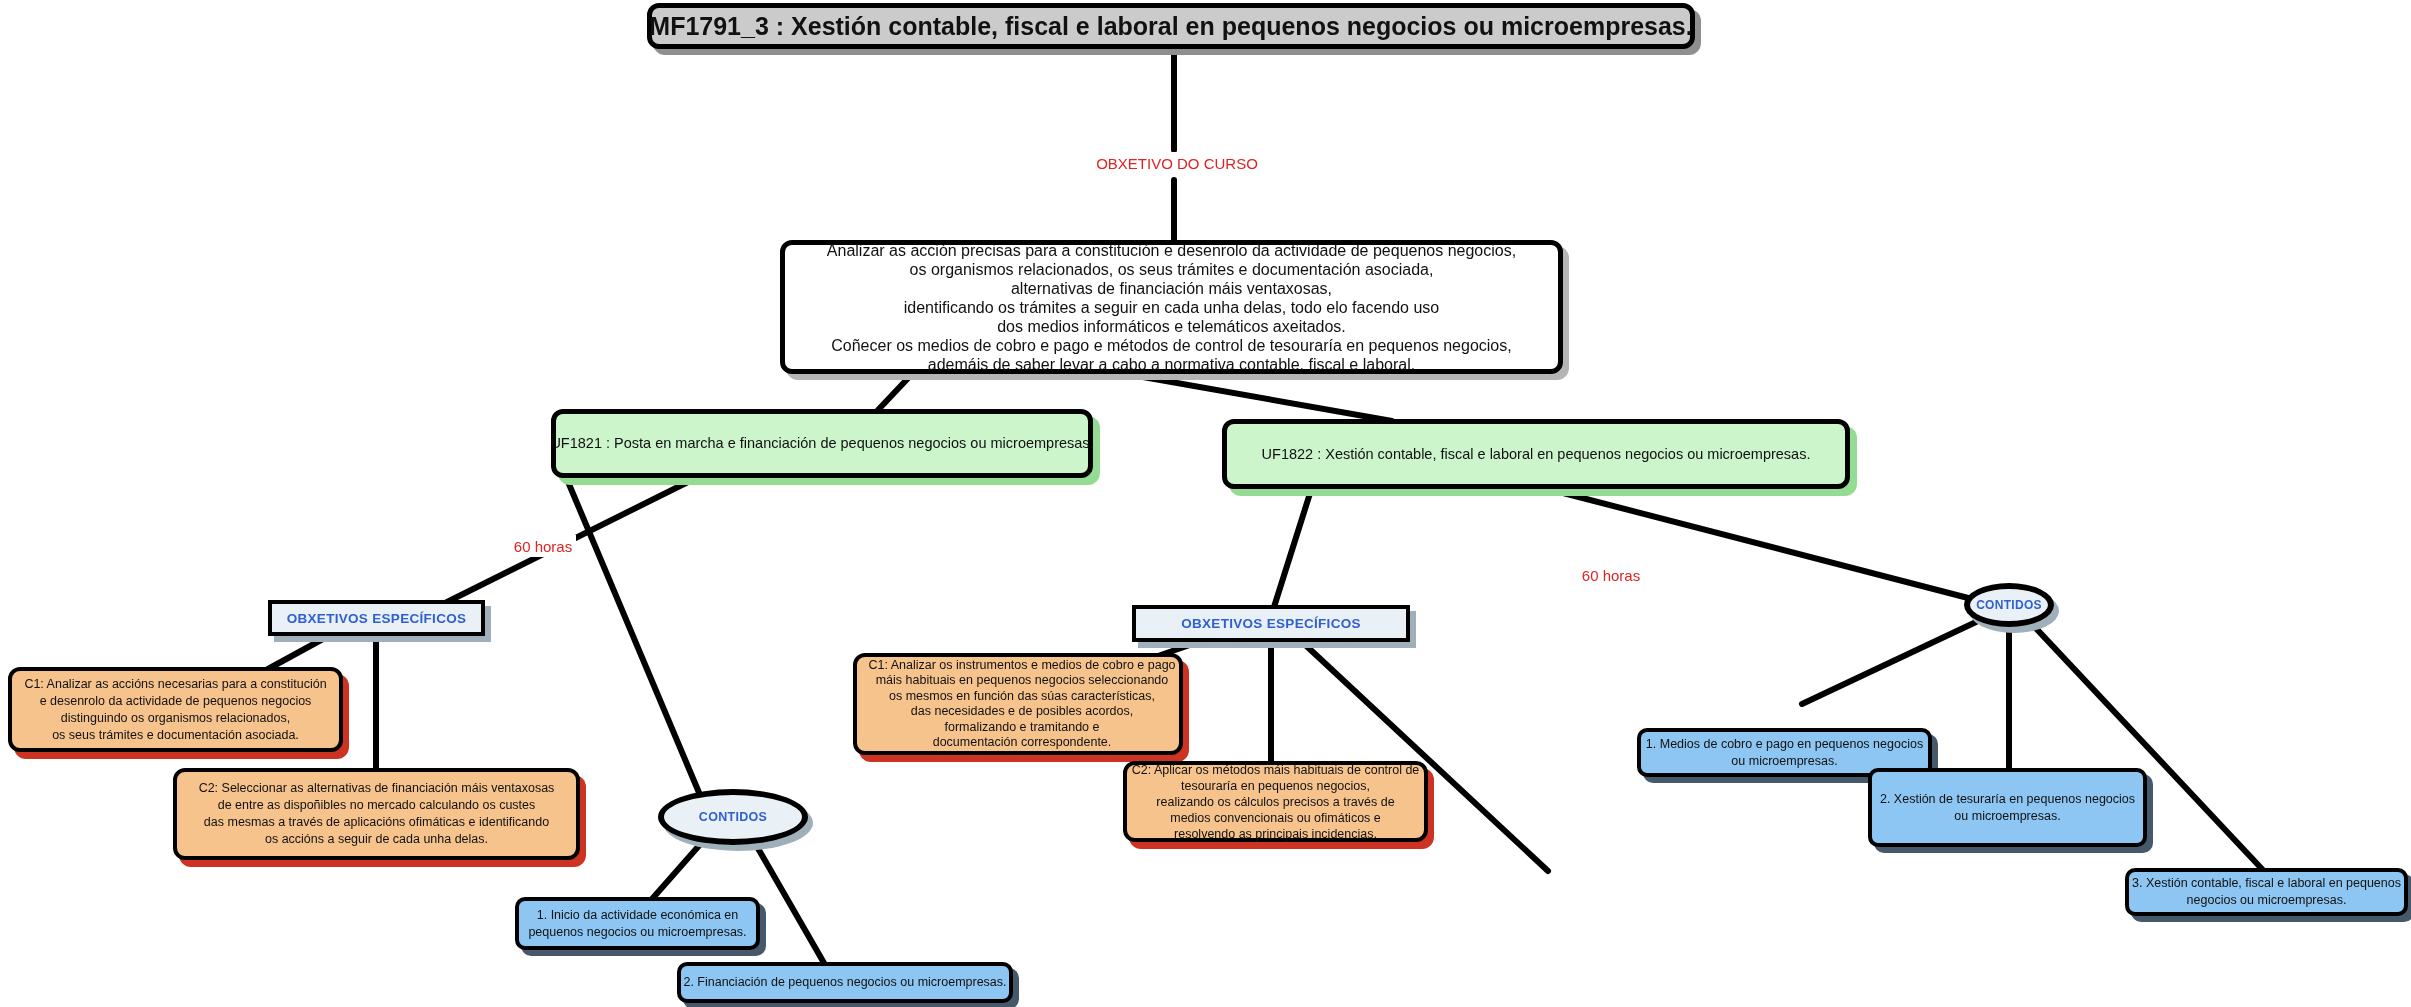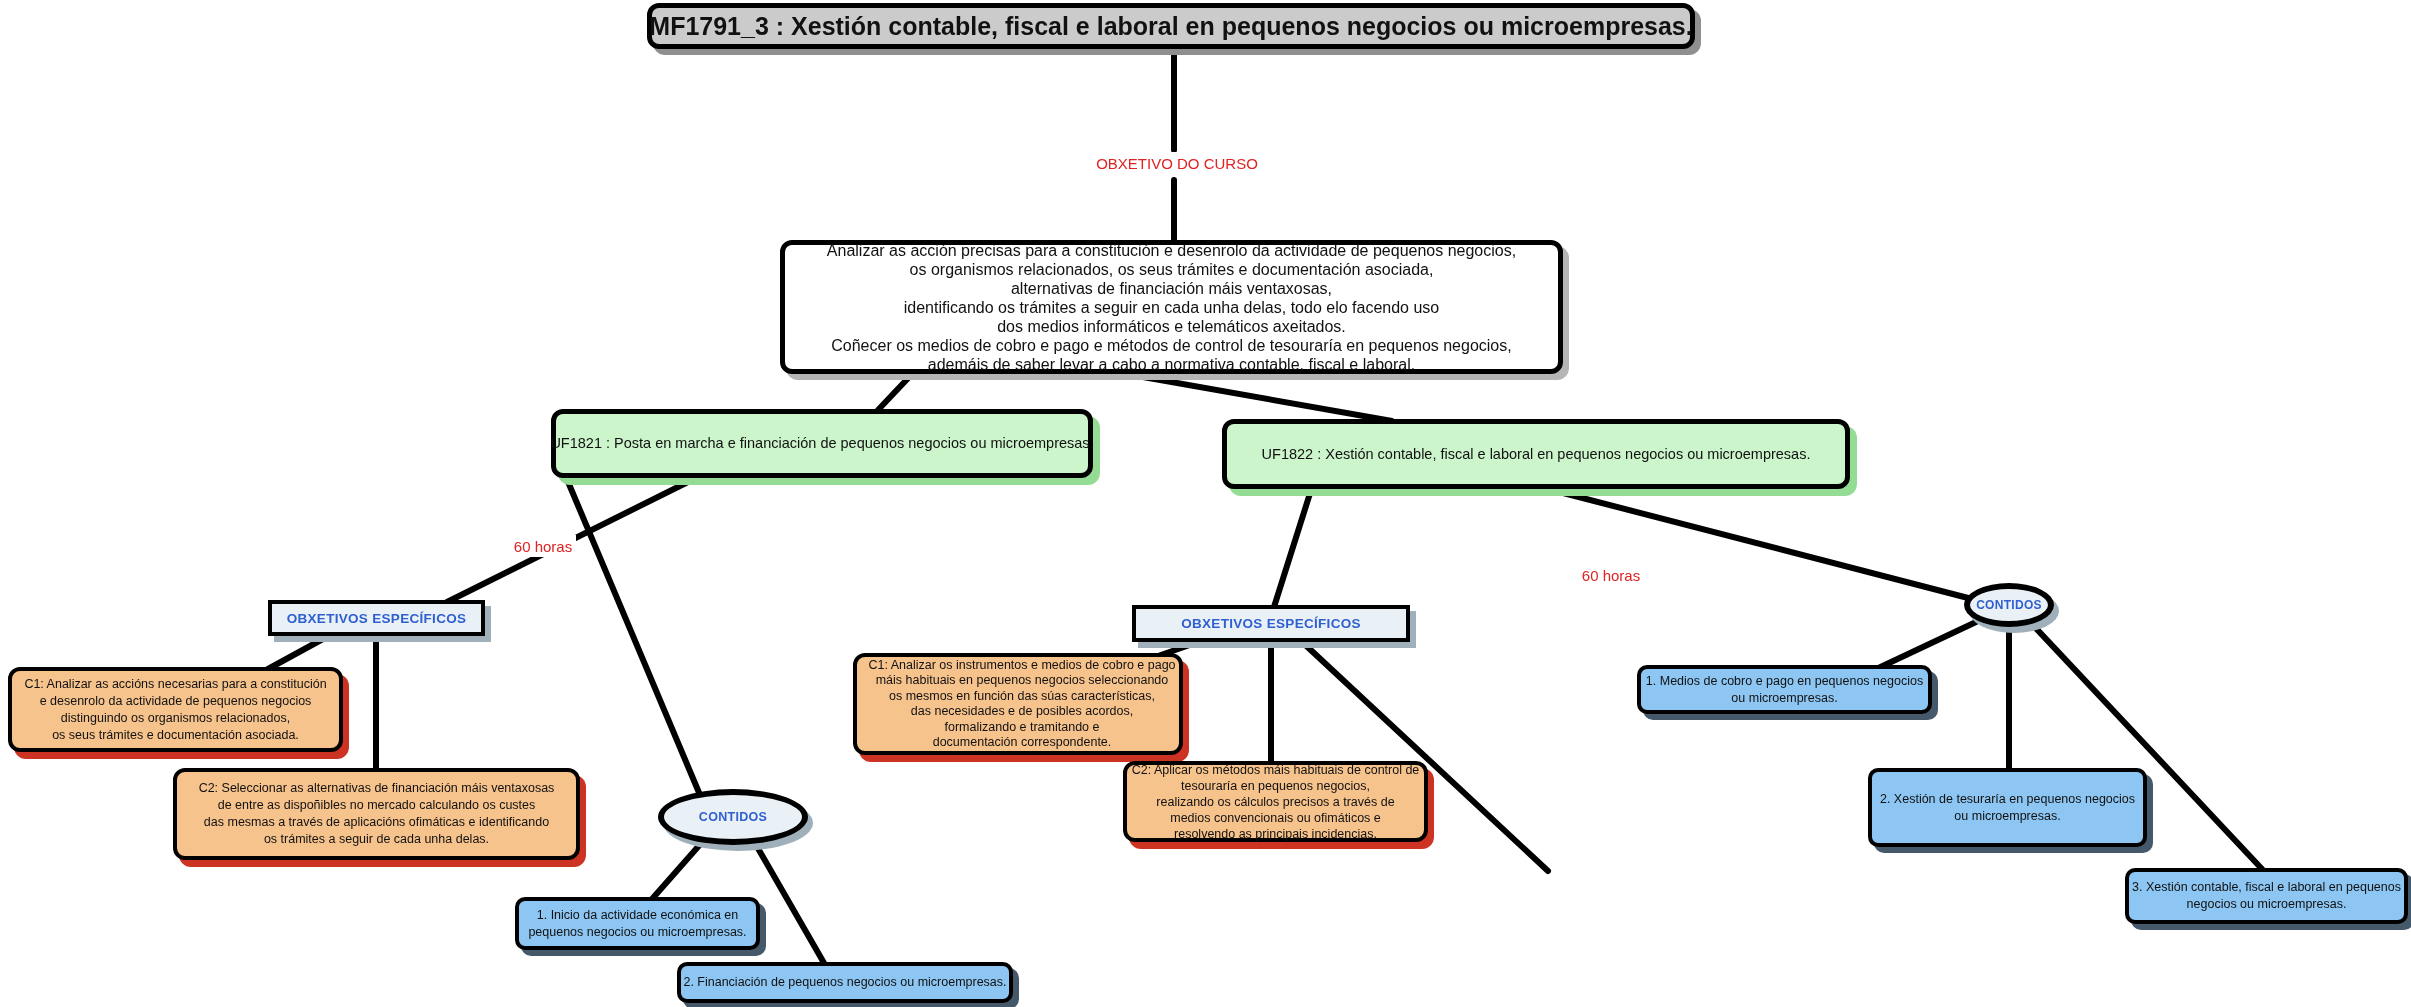"1. Medios de cobro e" div.node { top: 665px -> 728px }
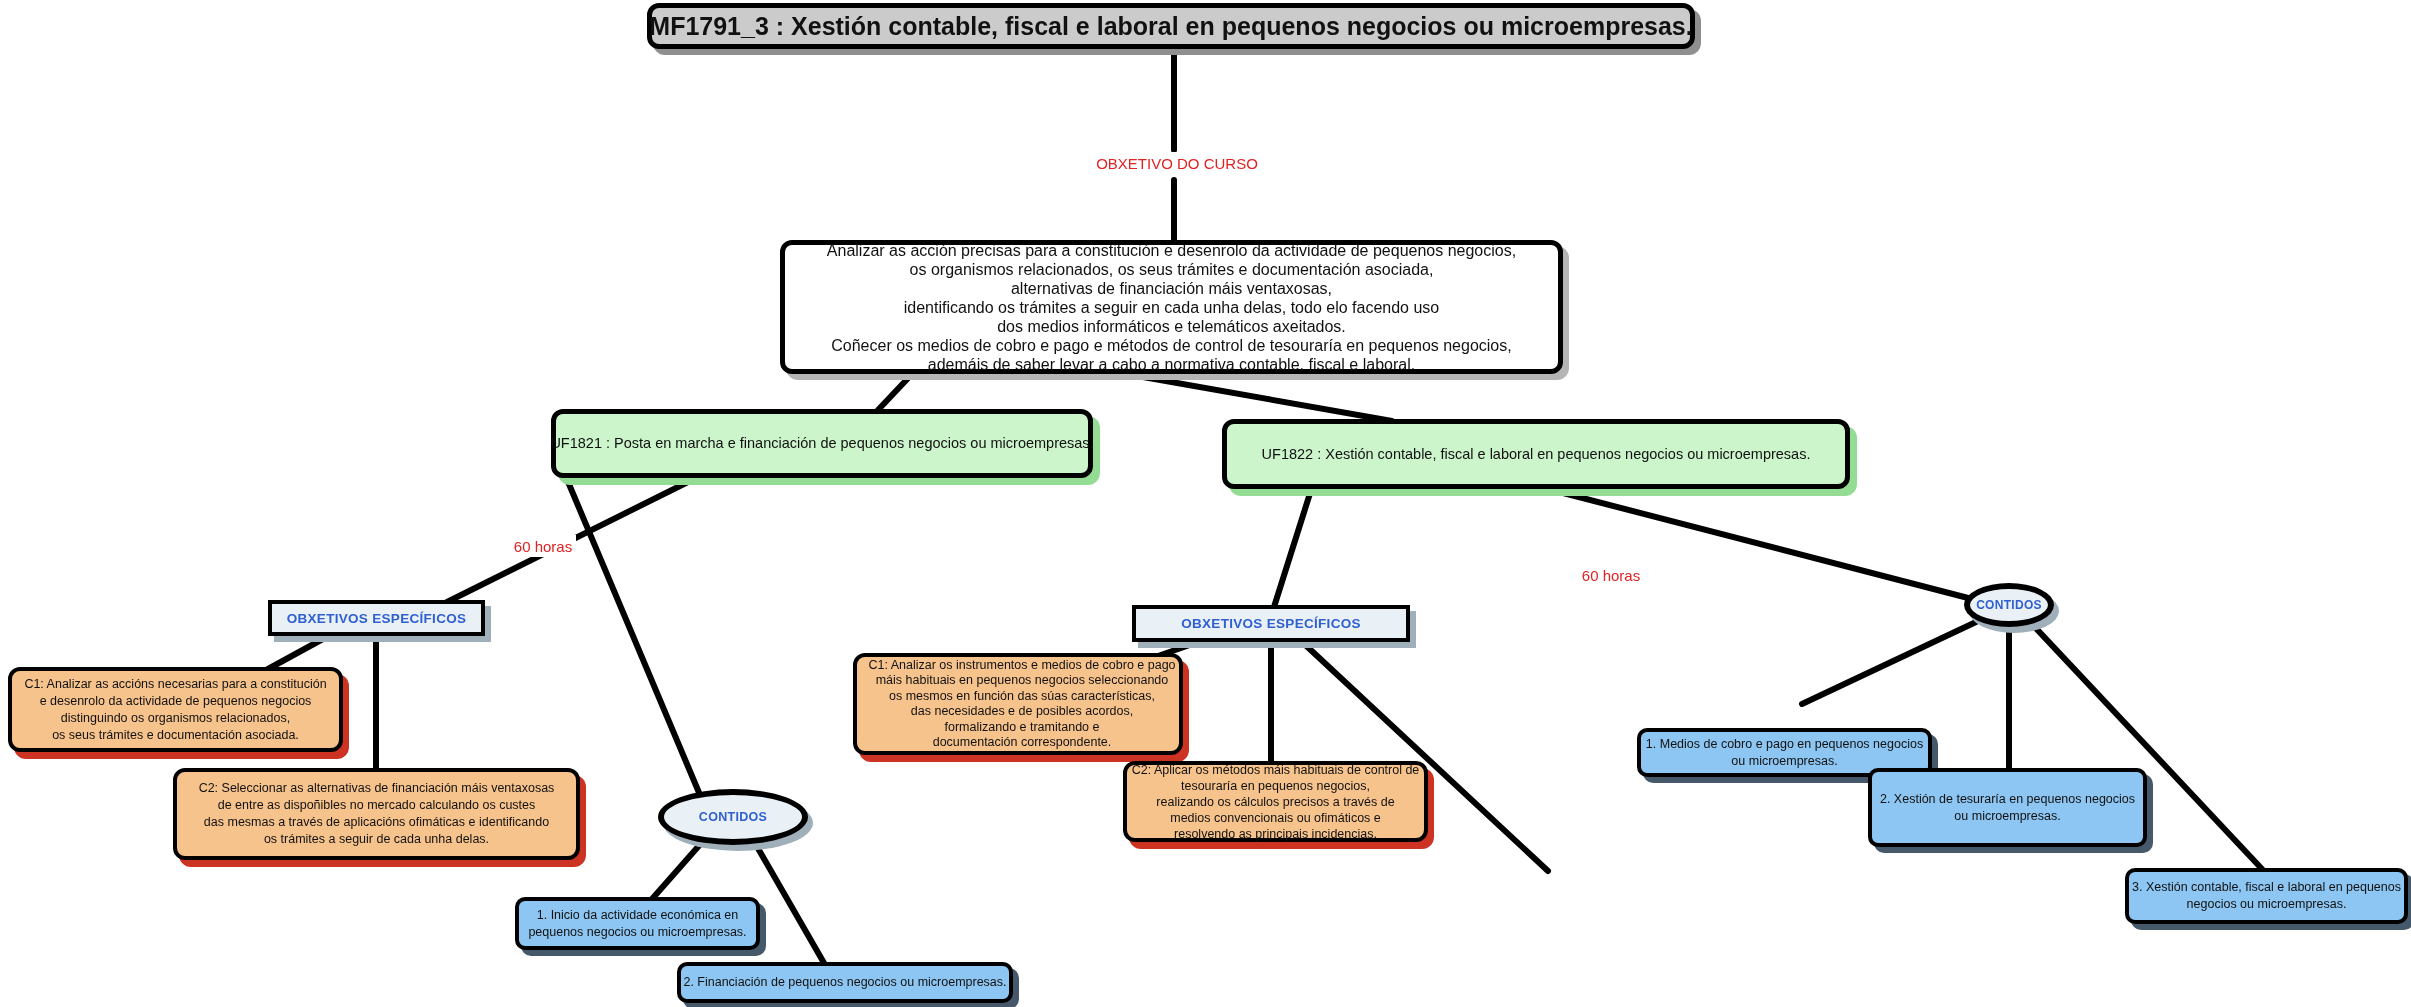"C2: Seleccionar as alternativas de" div.node { text: trámites -> accións }
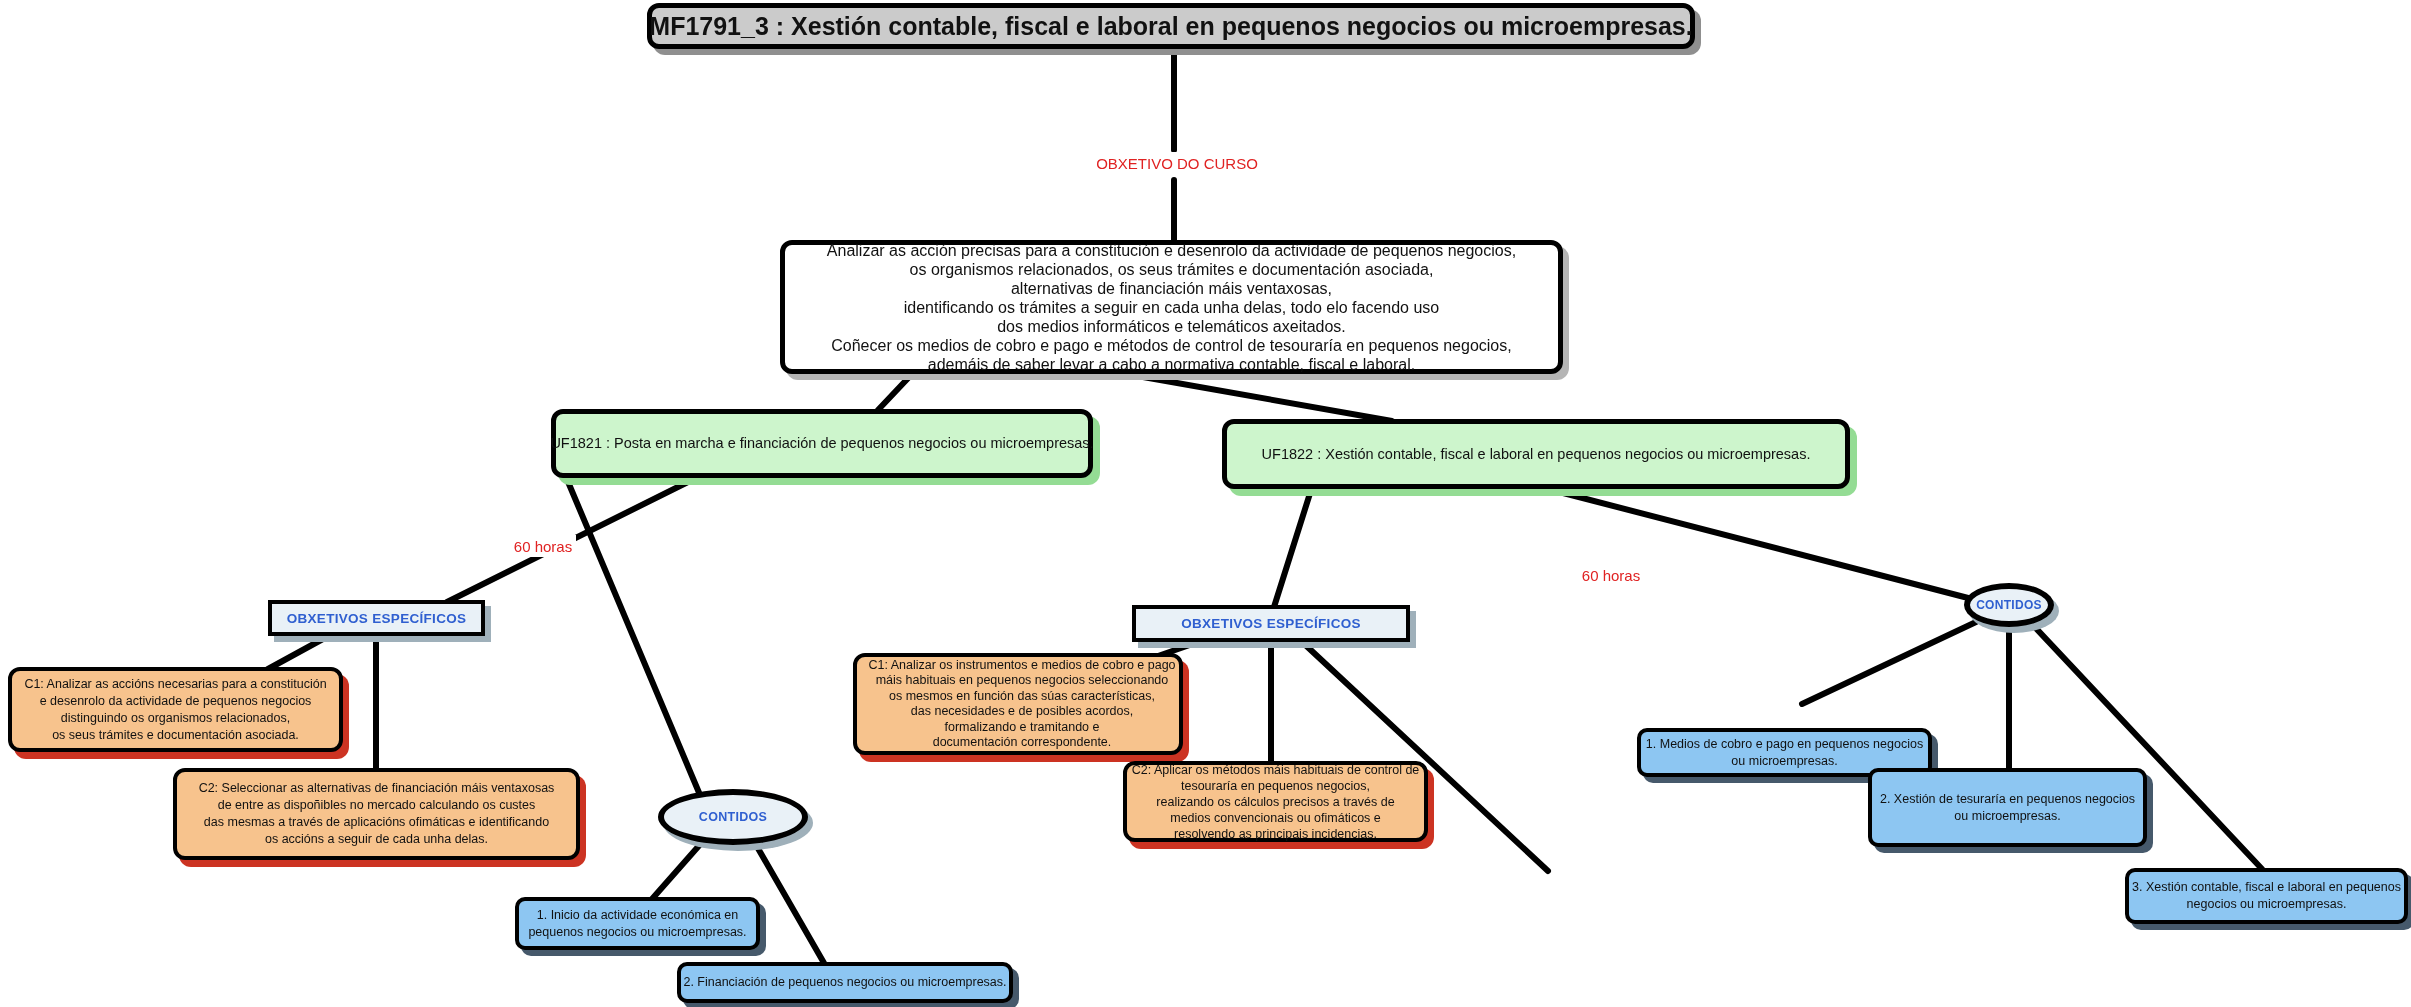"3. Xestión contable, fiscal e" div.node { height: 56px -> 48px }
